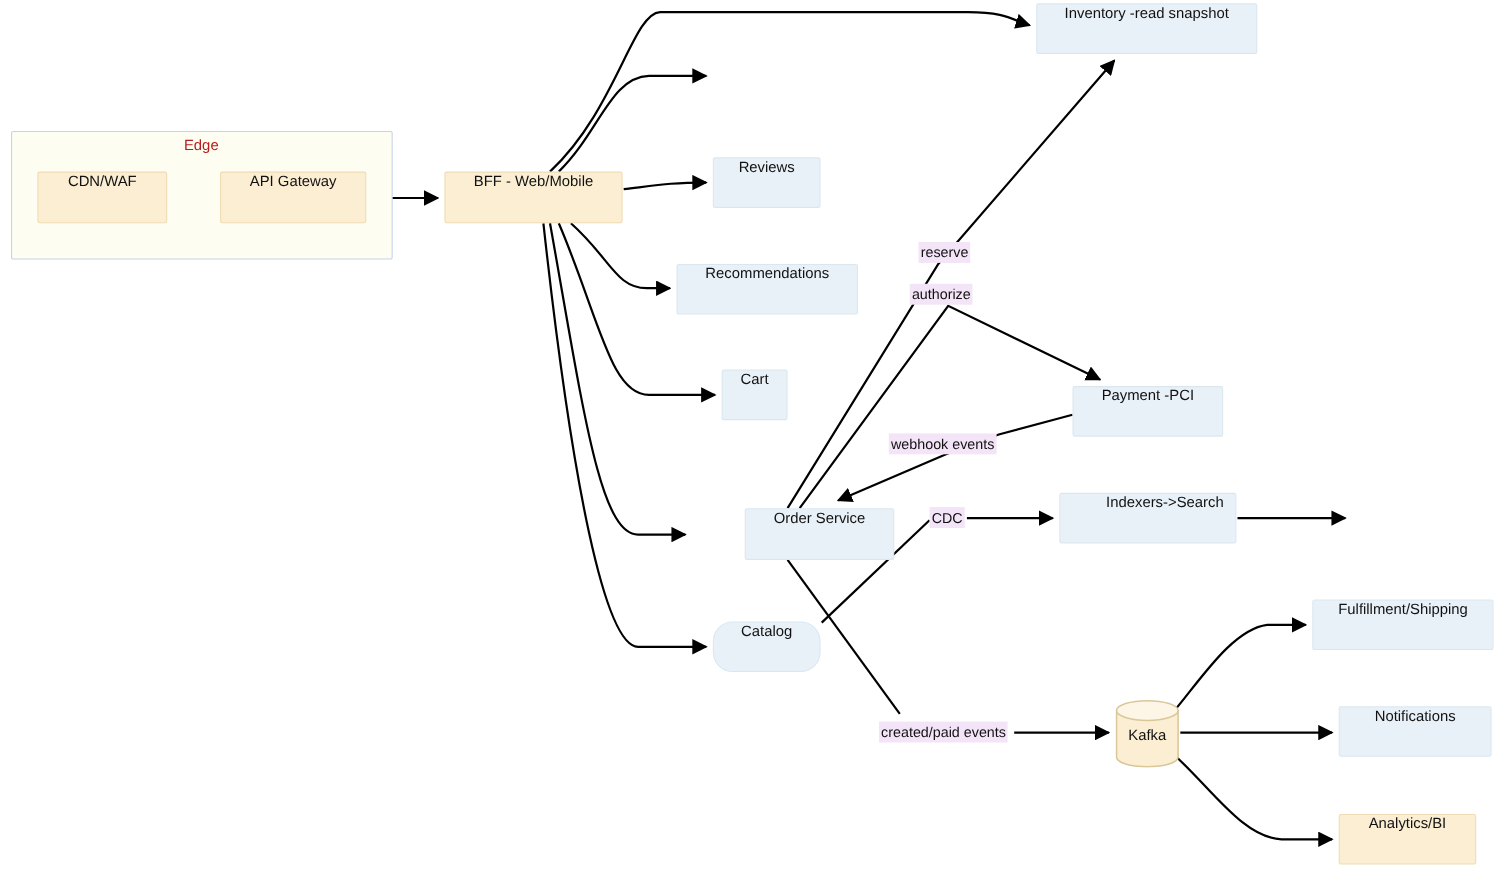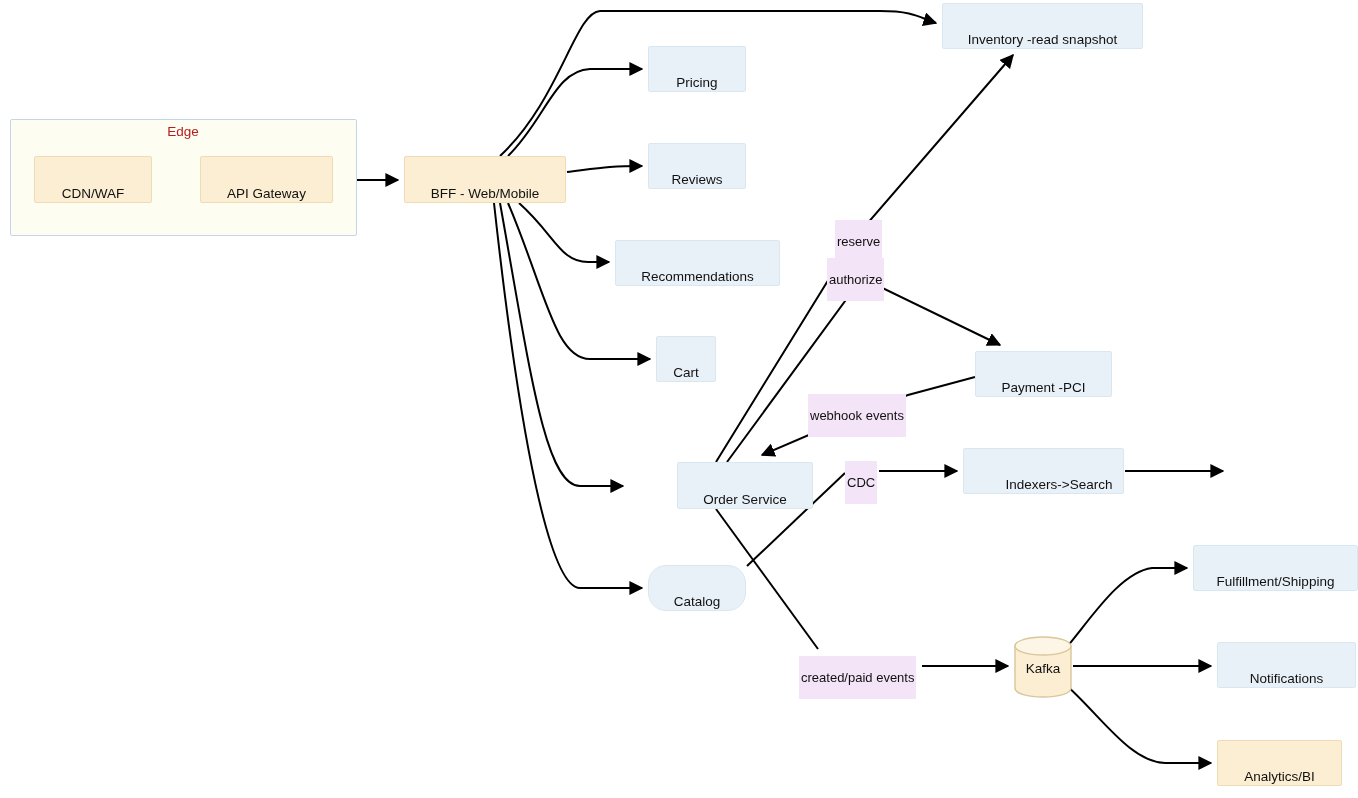"Inventory -read snapshot" .node { align-items: flex-end -> flex-start }
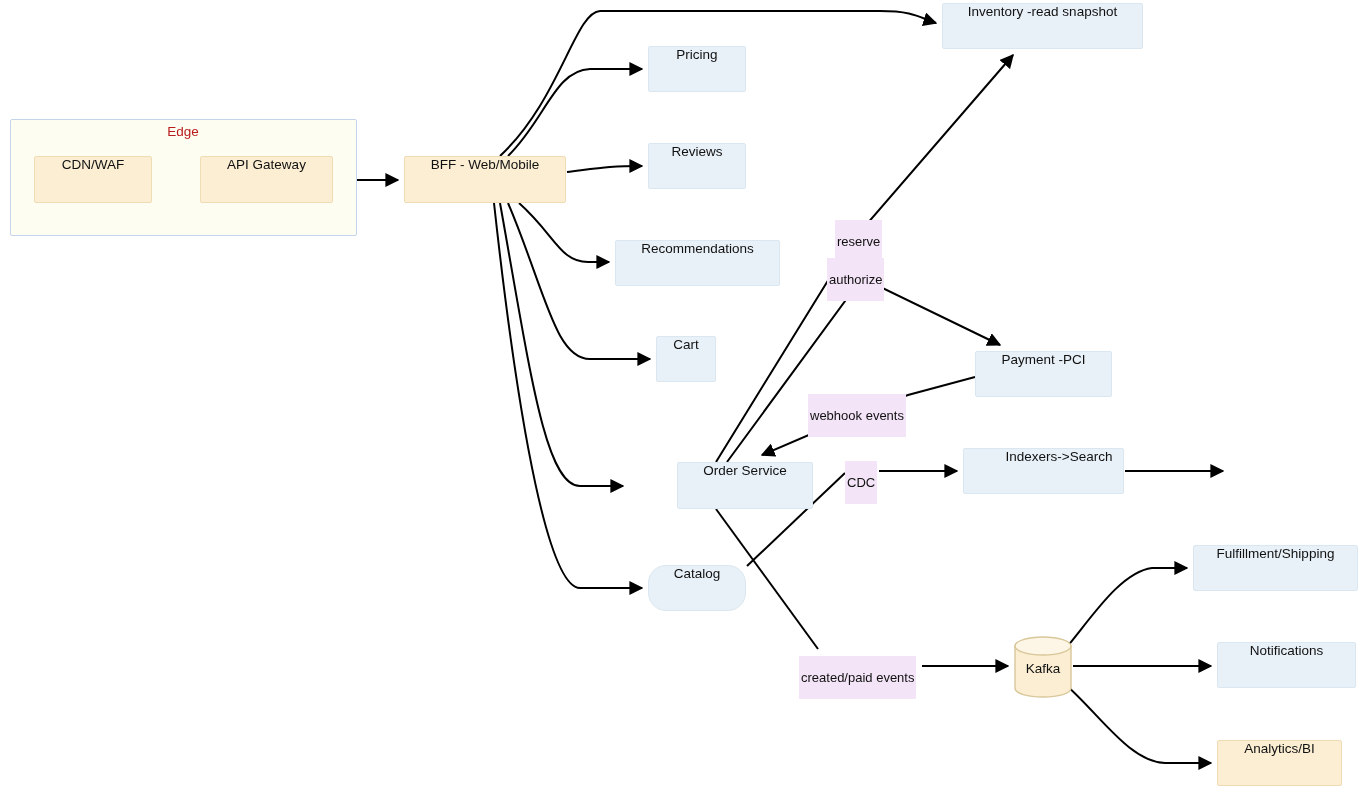"Pricing" div.node { html: <div> <span>Pricing</span> </div> -> none }
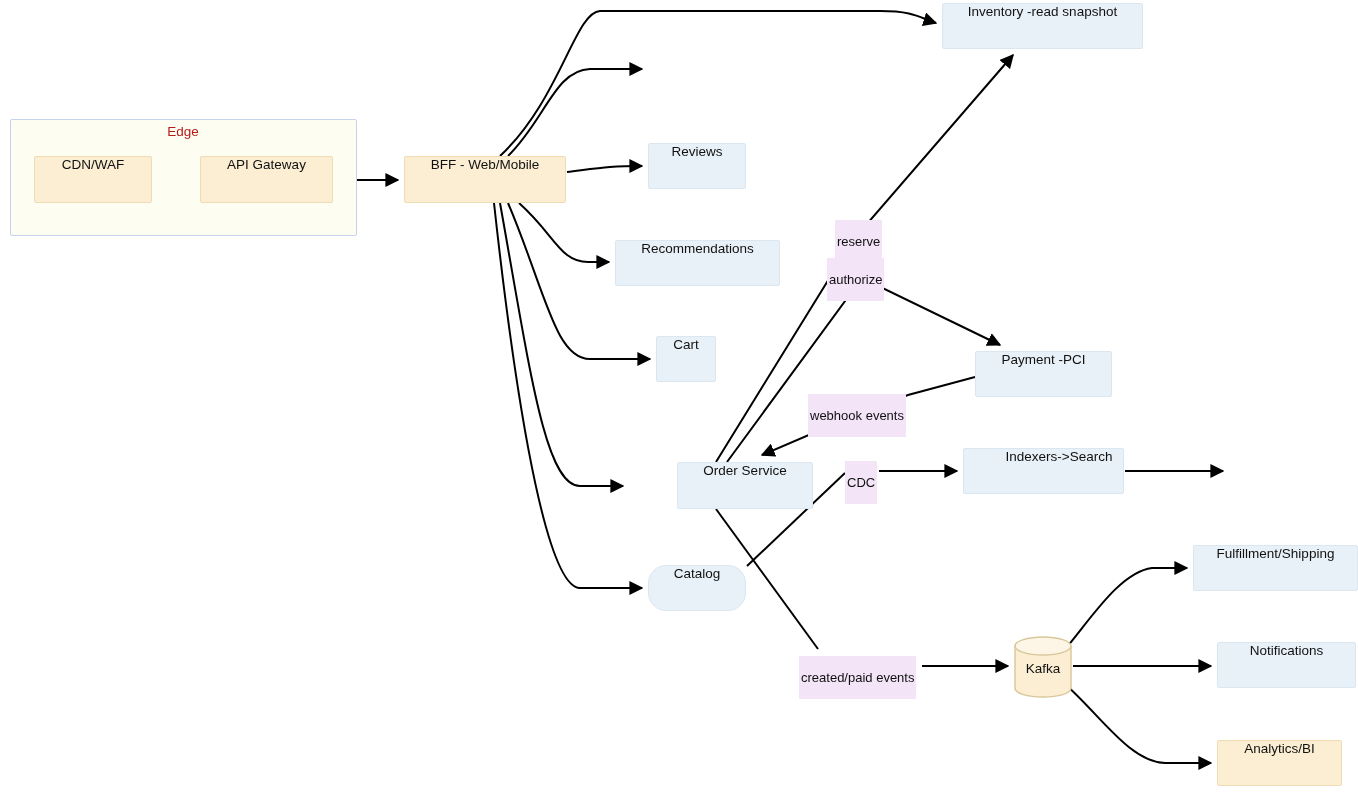"reserve" .edge-label { padding: 12px 2px -> 0 2px }
